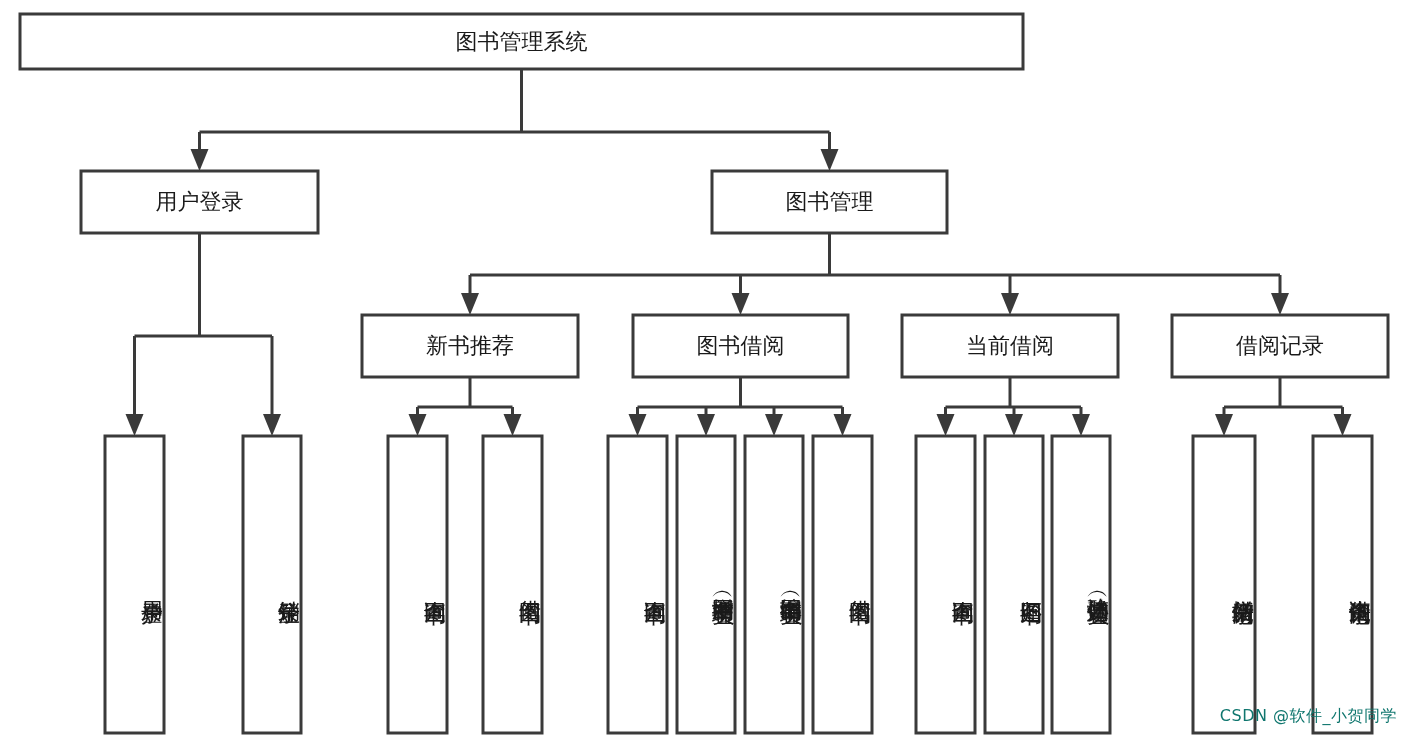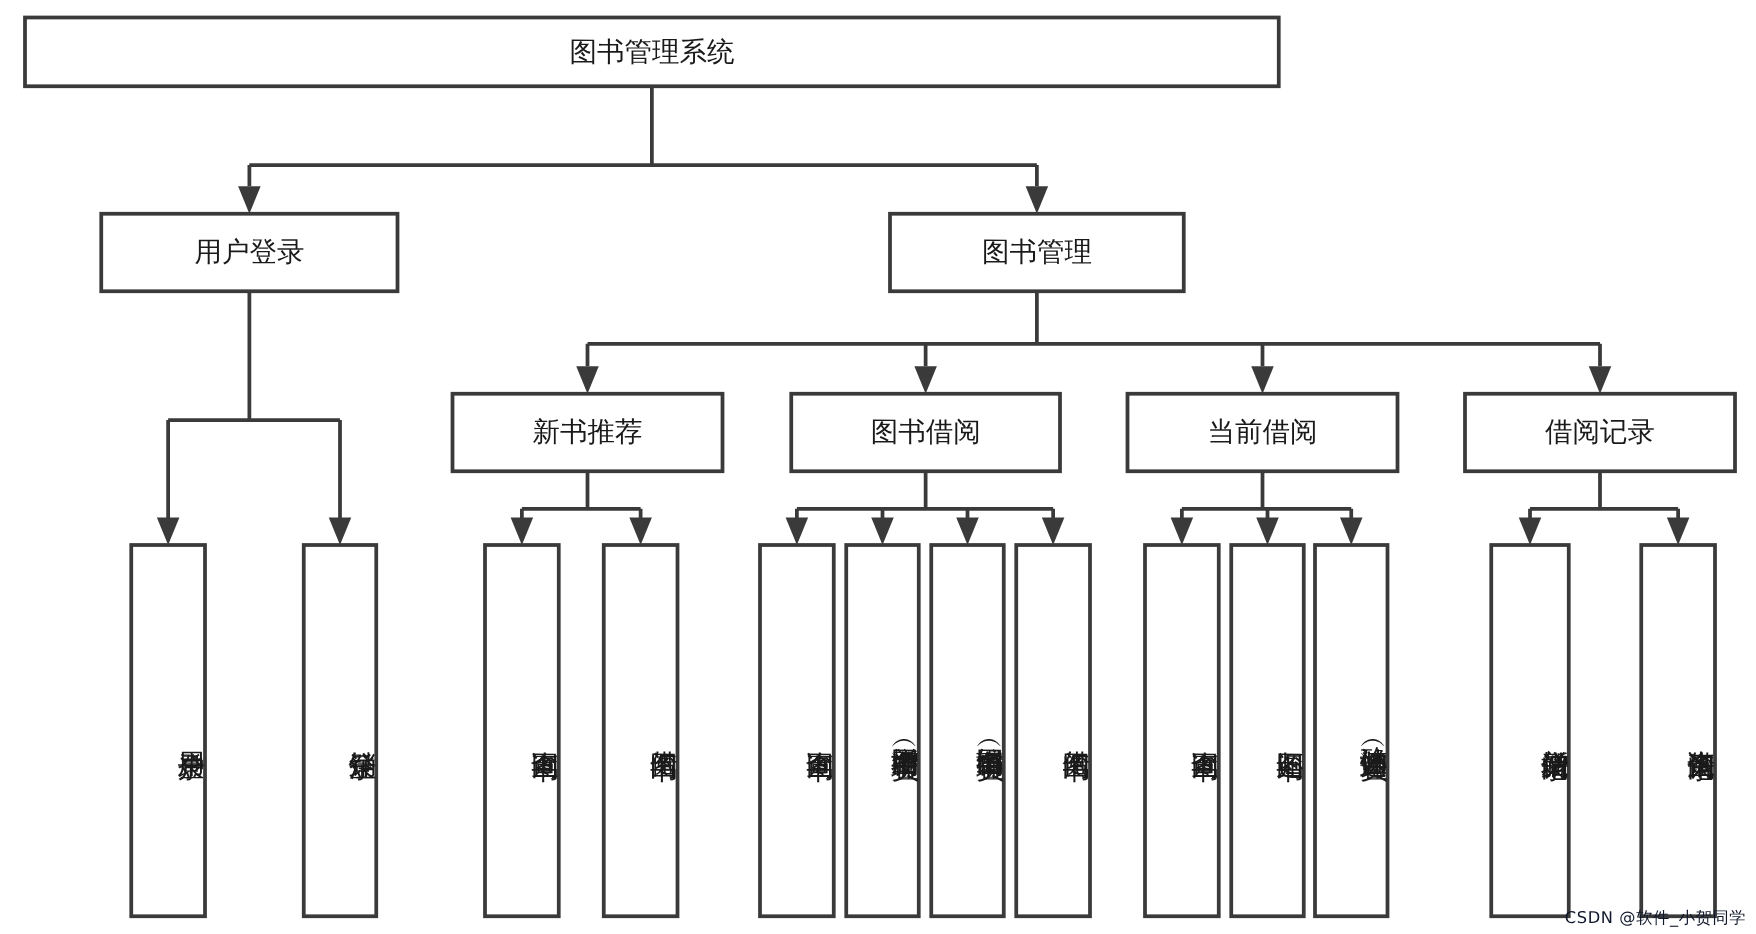"CSDN @软件_小贺同学" #watermark { bottom: 4px -> 20px; color: #0f172a -> #0f766e; font-size: 13px -> 16px }
